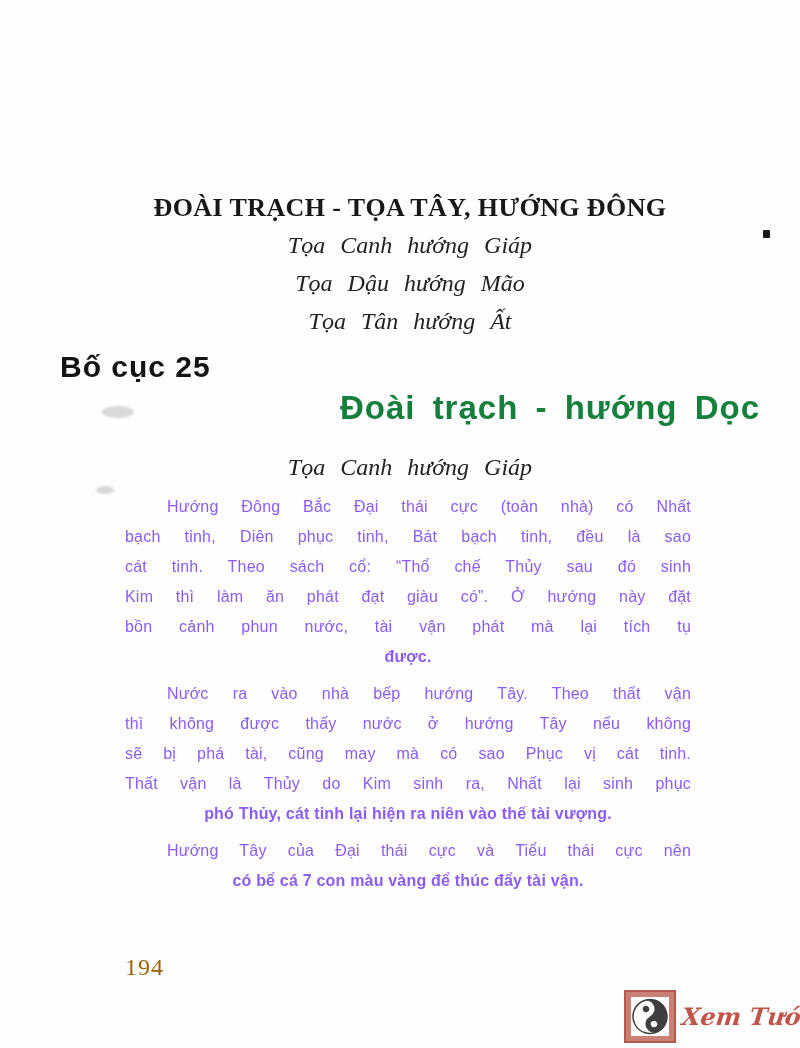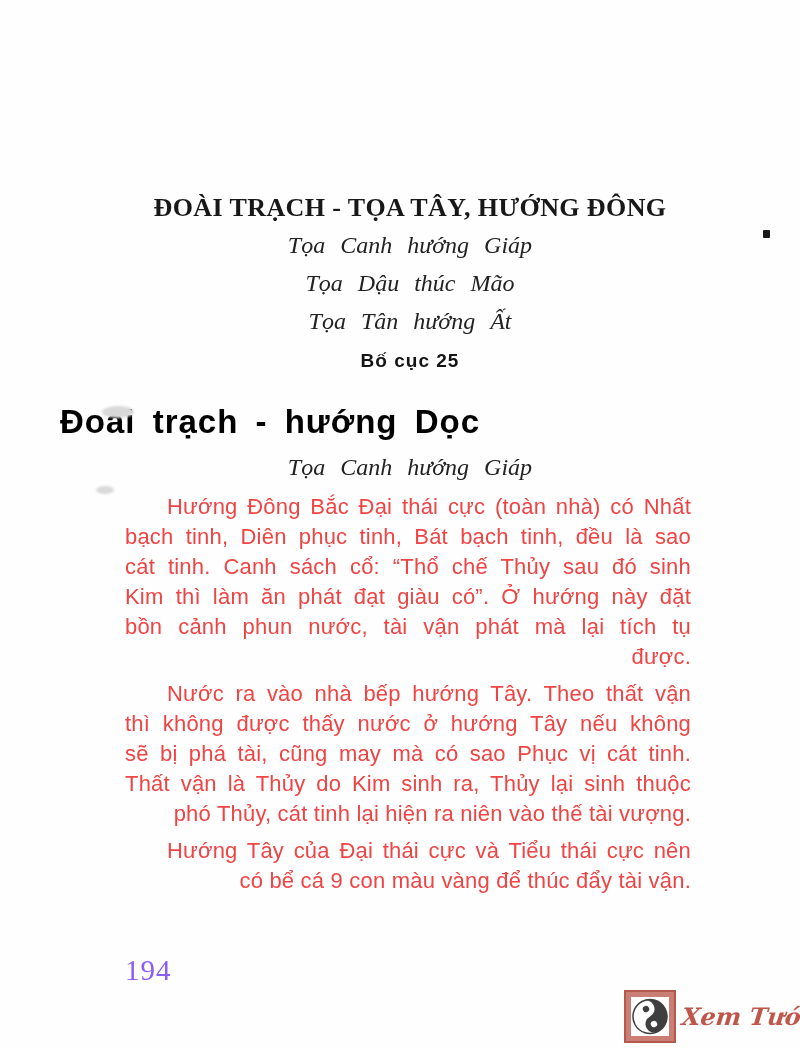"Tọa Dậu thúc Mão" div { text: thúc -> hướng }
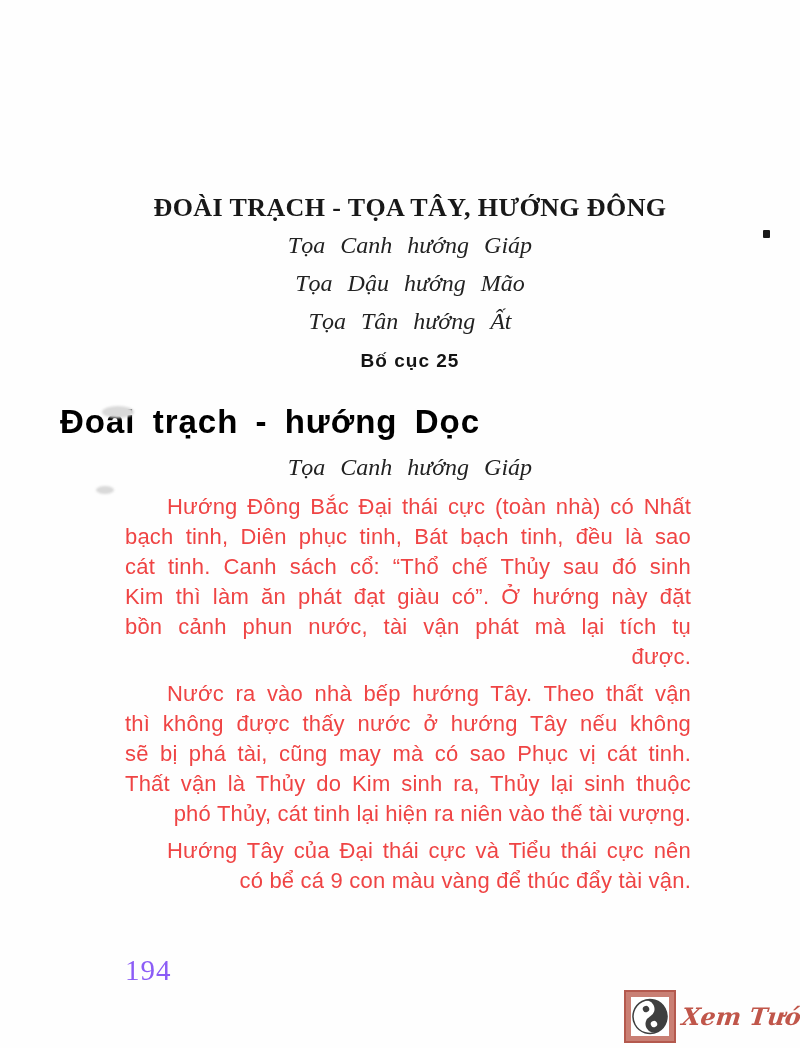"Bố cục 25" .section-label { font-size: 19px -> 30px; text-align: center -> none }
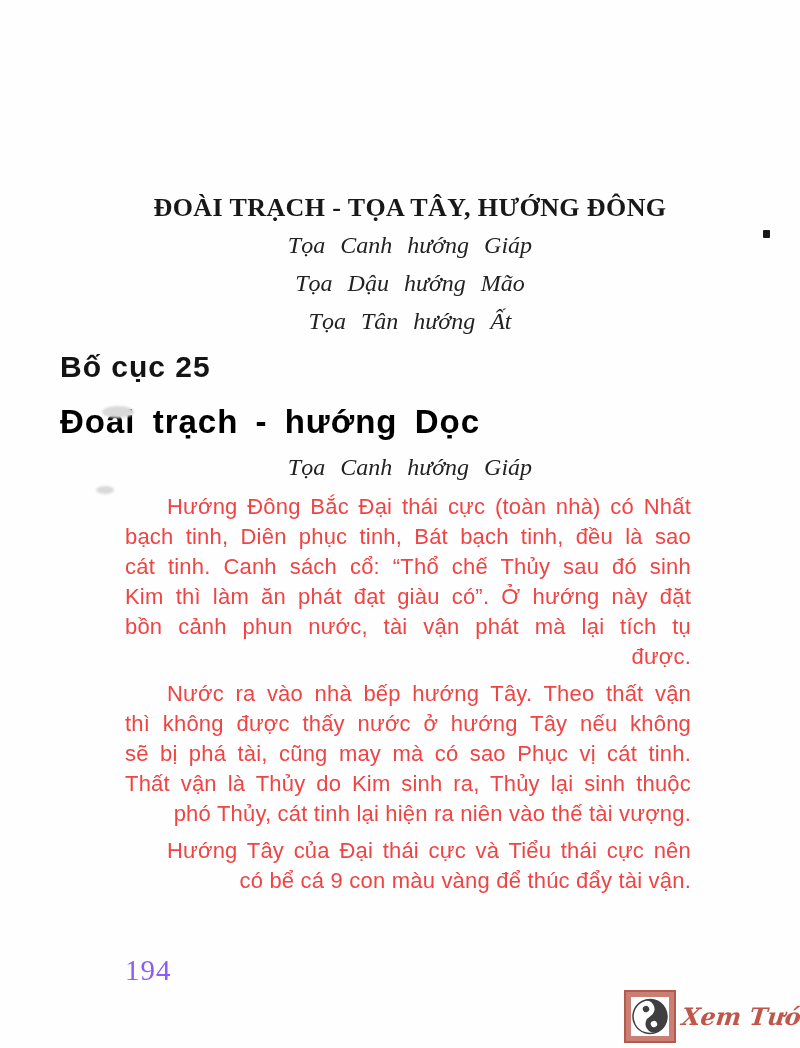"Đoài trạch - hướng Dọc" .section-heading { color: #000000 -> #15803d; text-align: left -> right; top: 403px -> 389px }
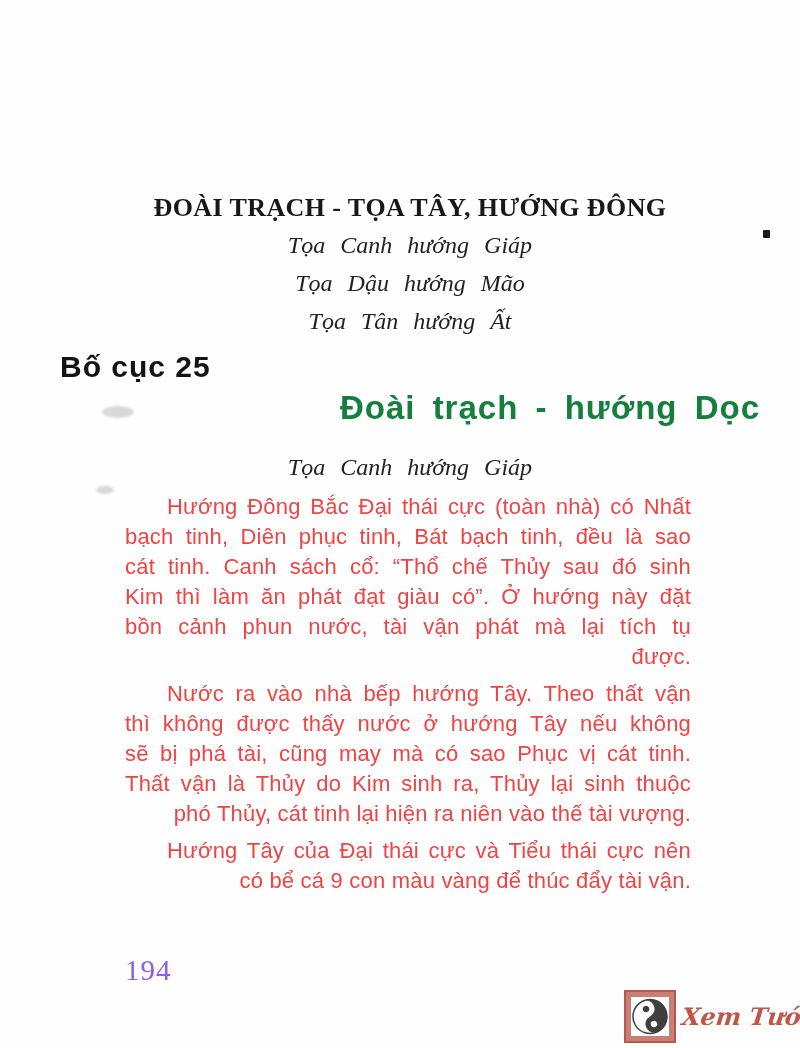"Hướng Đông Bắc Đại thái" .body-text { color: #ef4444 -> #8b5cf6; font-size: 22px -> 16px }
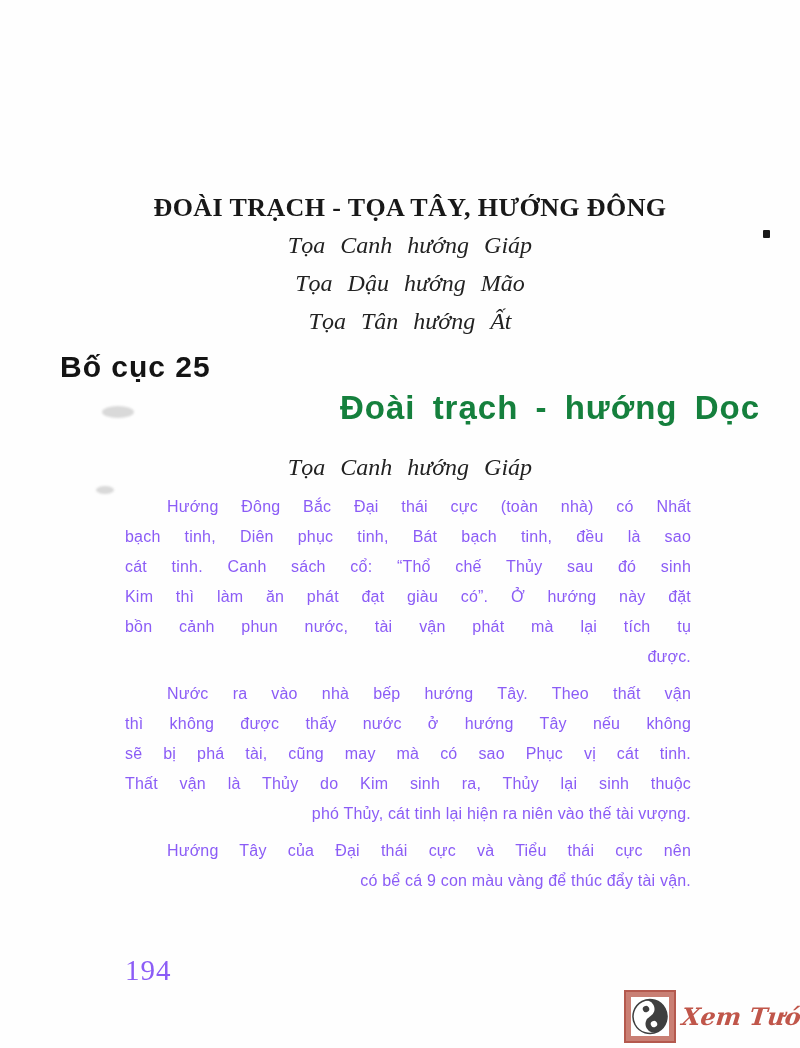"cát tinh. Canh sách cổ:" div.line { text: Canh -> Theo }
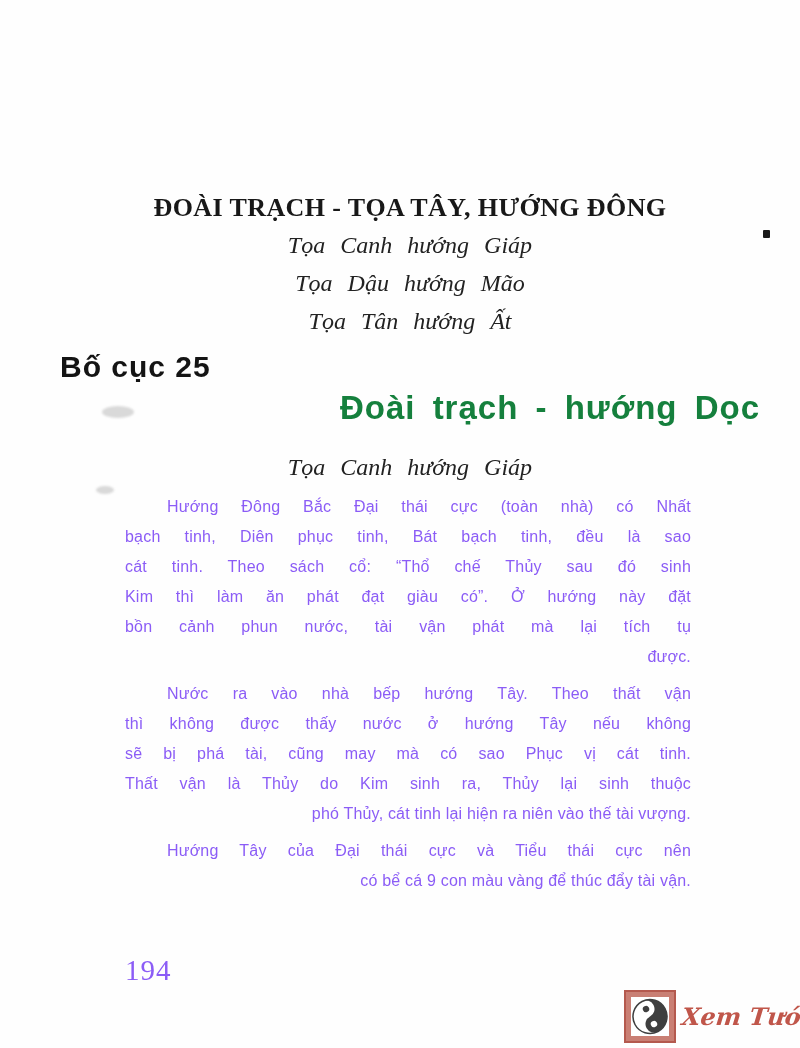"được." .line.last { font-weight: none -> bold; text-align: right -> center }
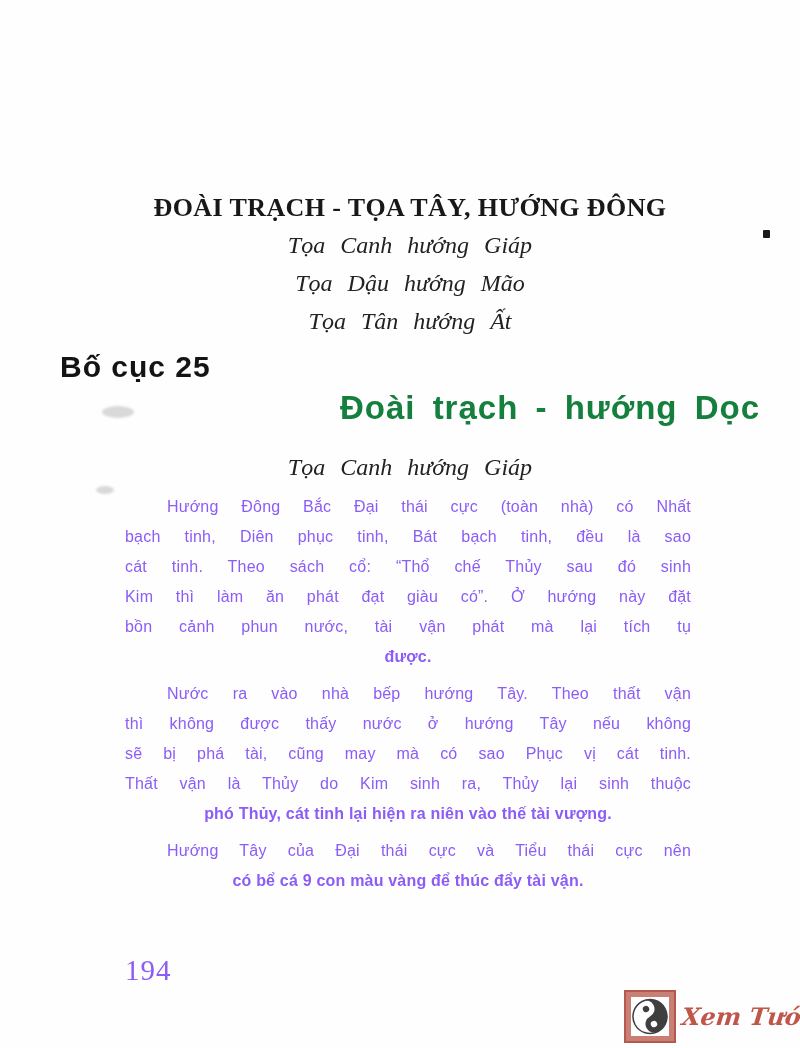"Thất vận là Thủy do" div.line { text: Thủy lại sinh thuộc -> Nhất lại sinh phục }
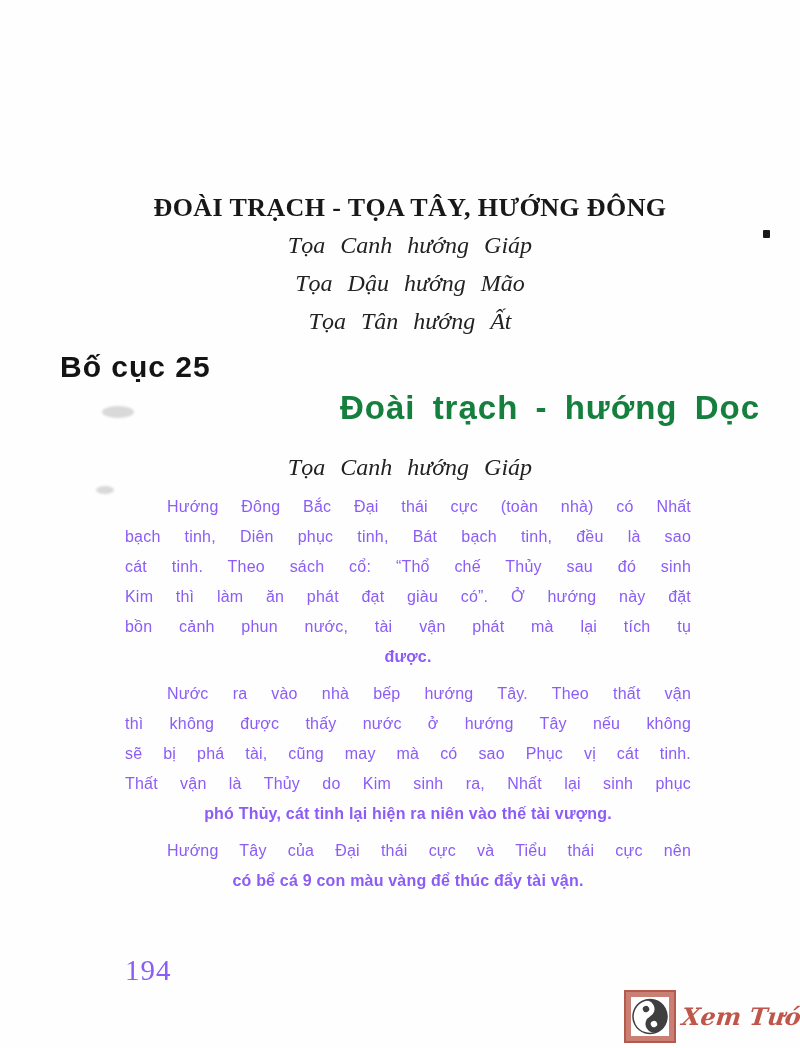"có bể cá 9 con" div.line { text: 9 -> 7 }
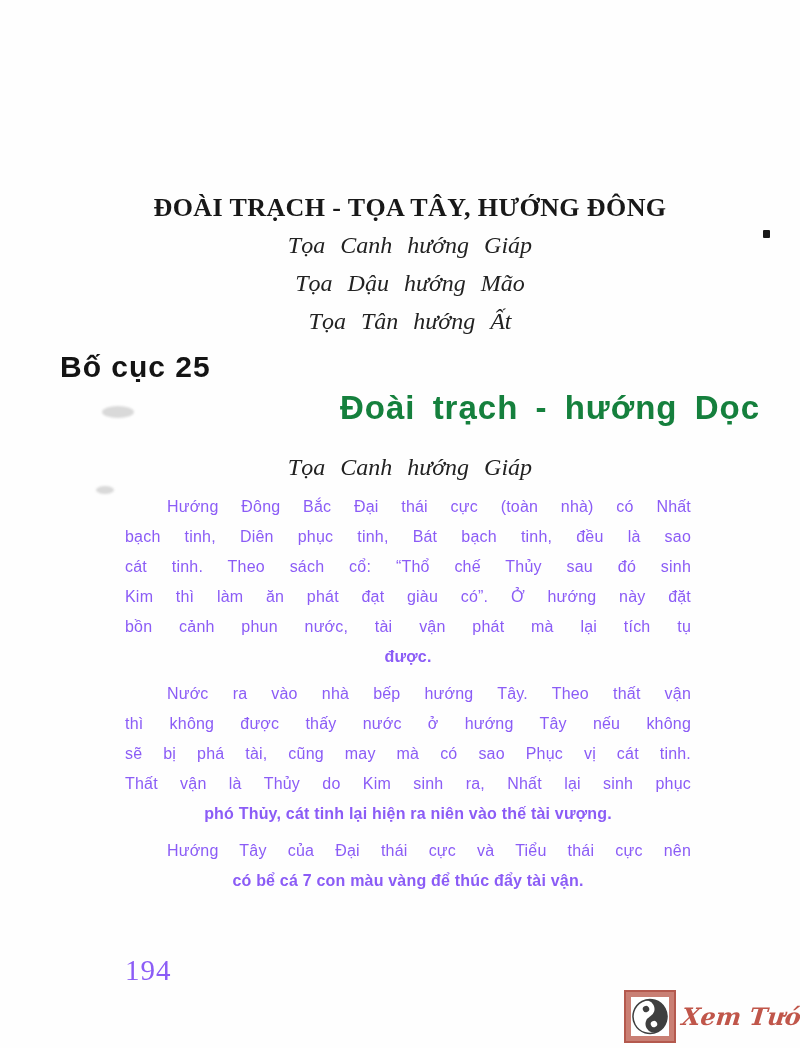"194" .page-number { color: #8b5cf6 -> #a16207; font-size: 29px -> 24px }
